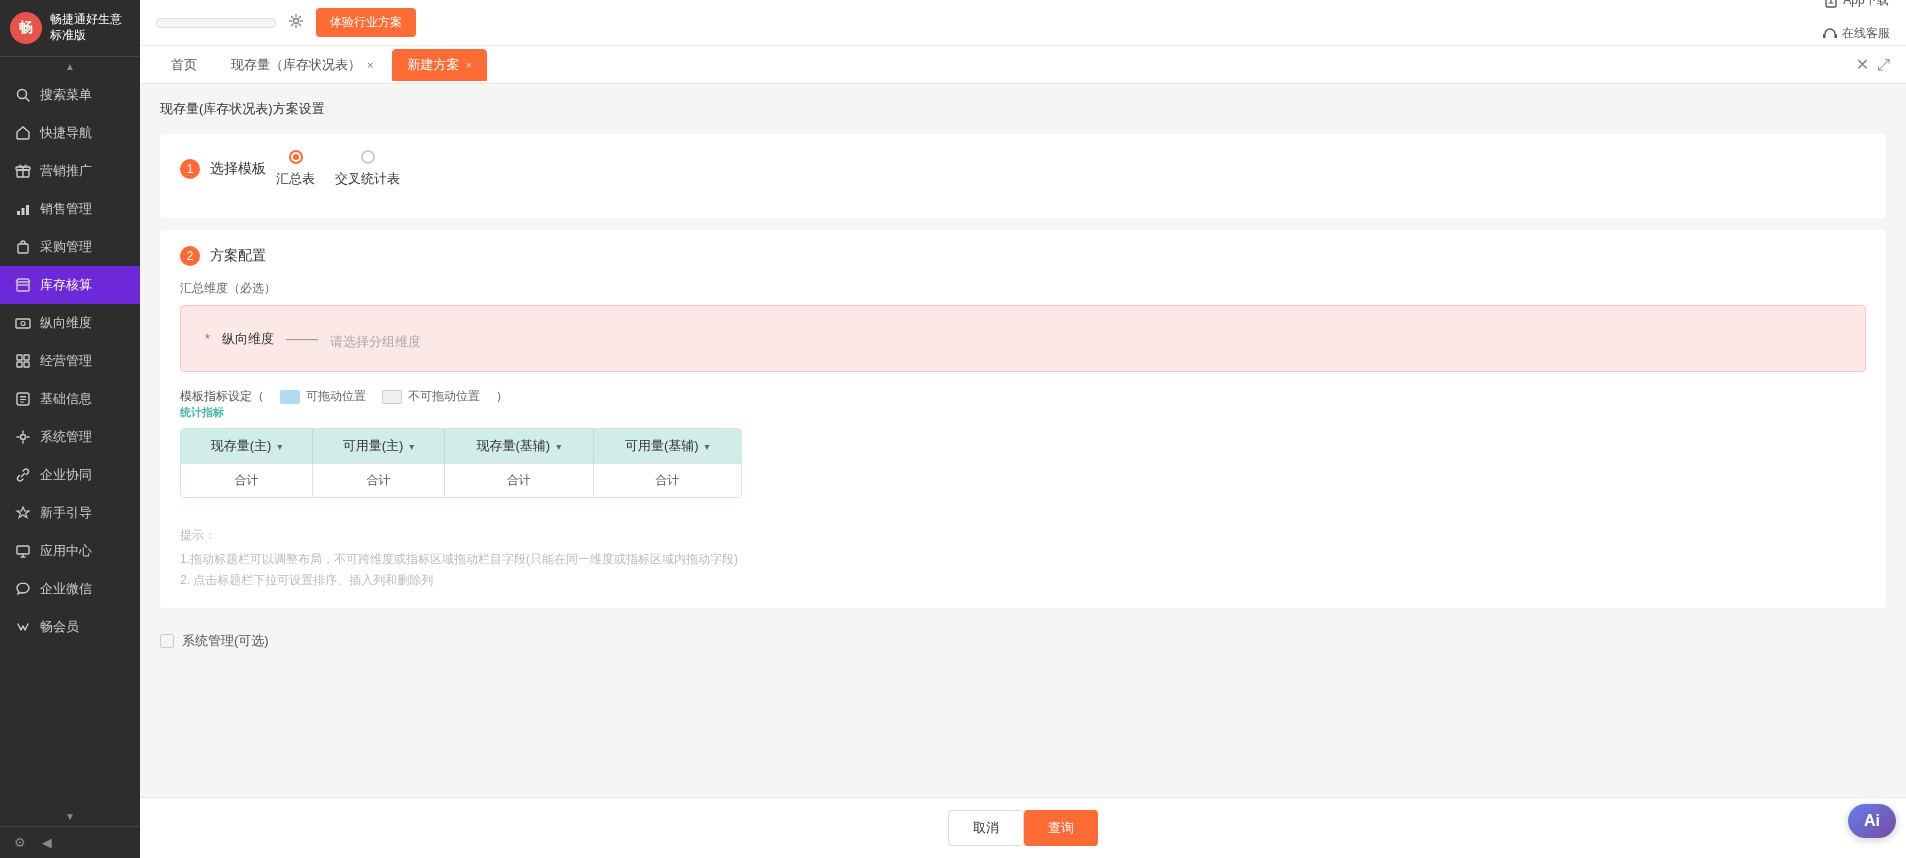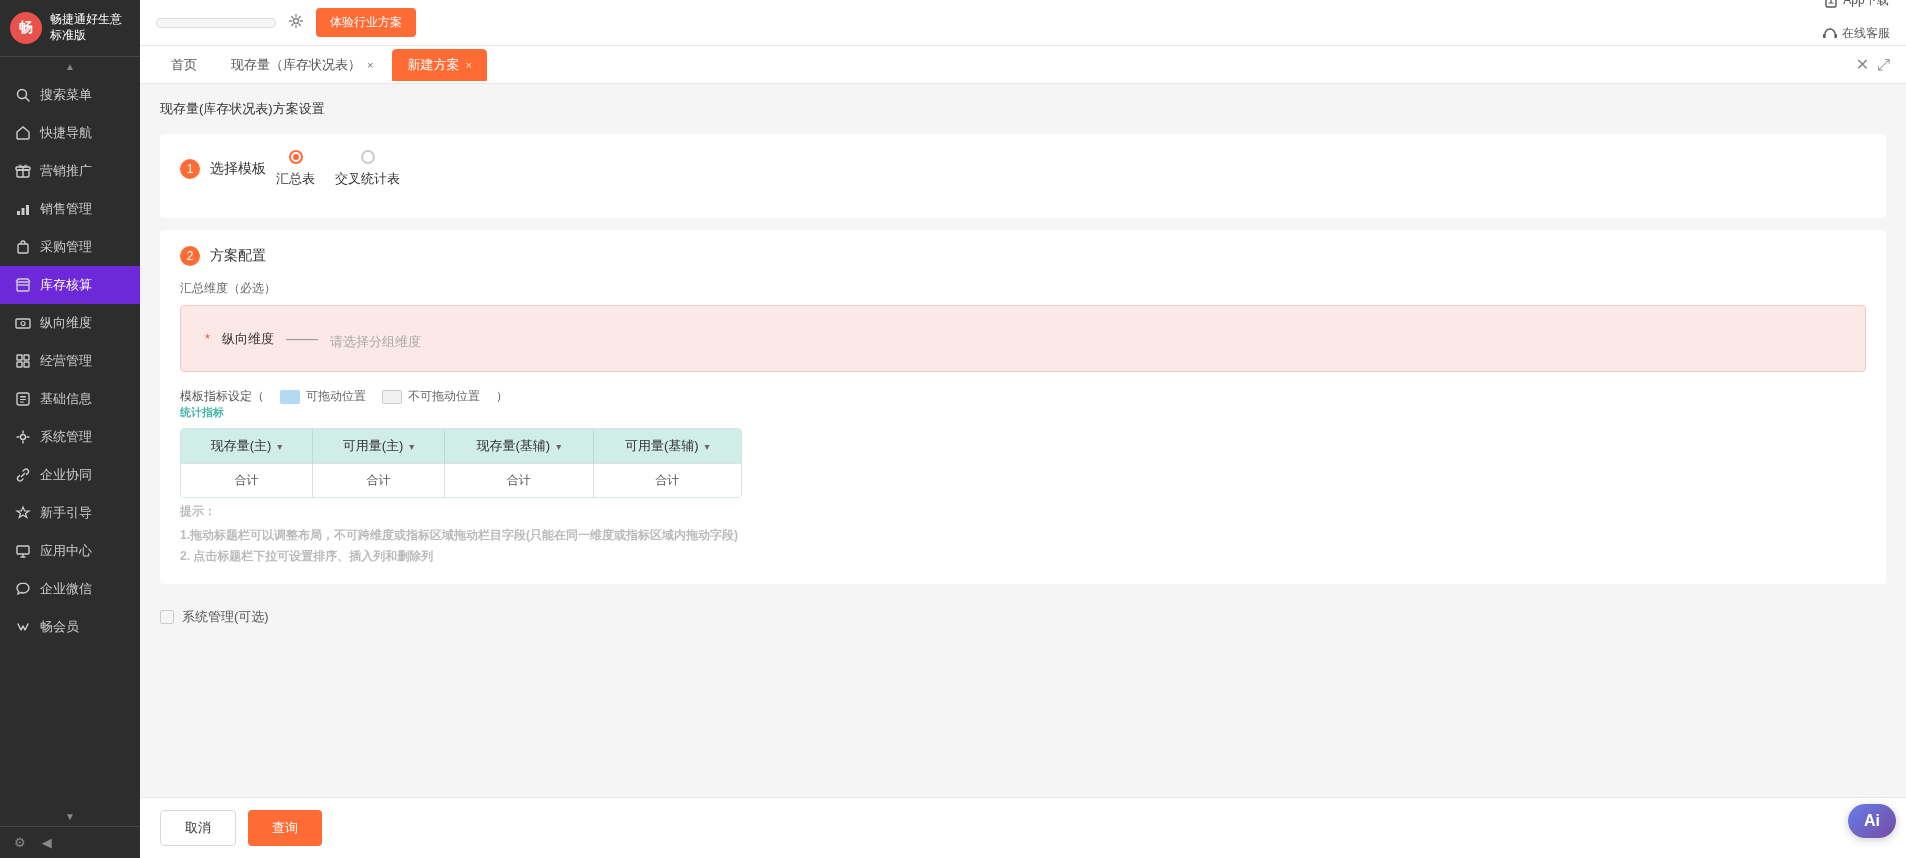"提示：" .tips-section { font-weight: bold -> none; margin-top: 0 -> 24px }
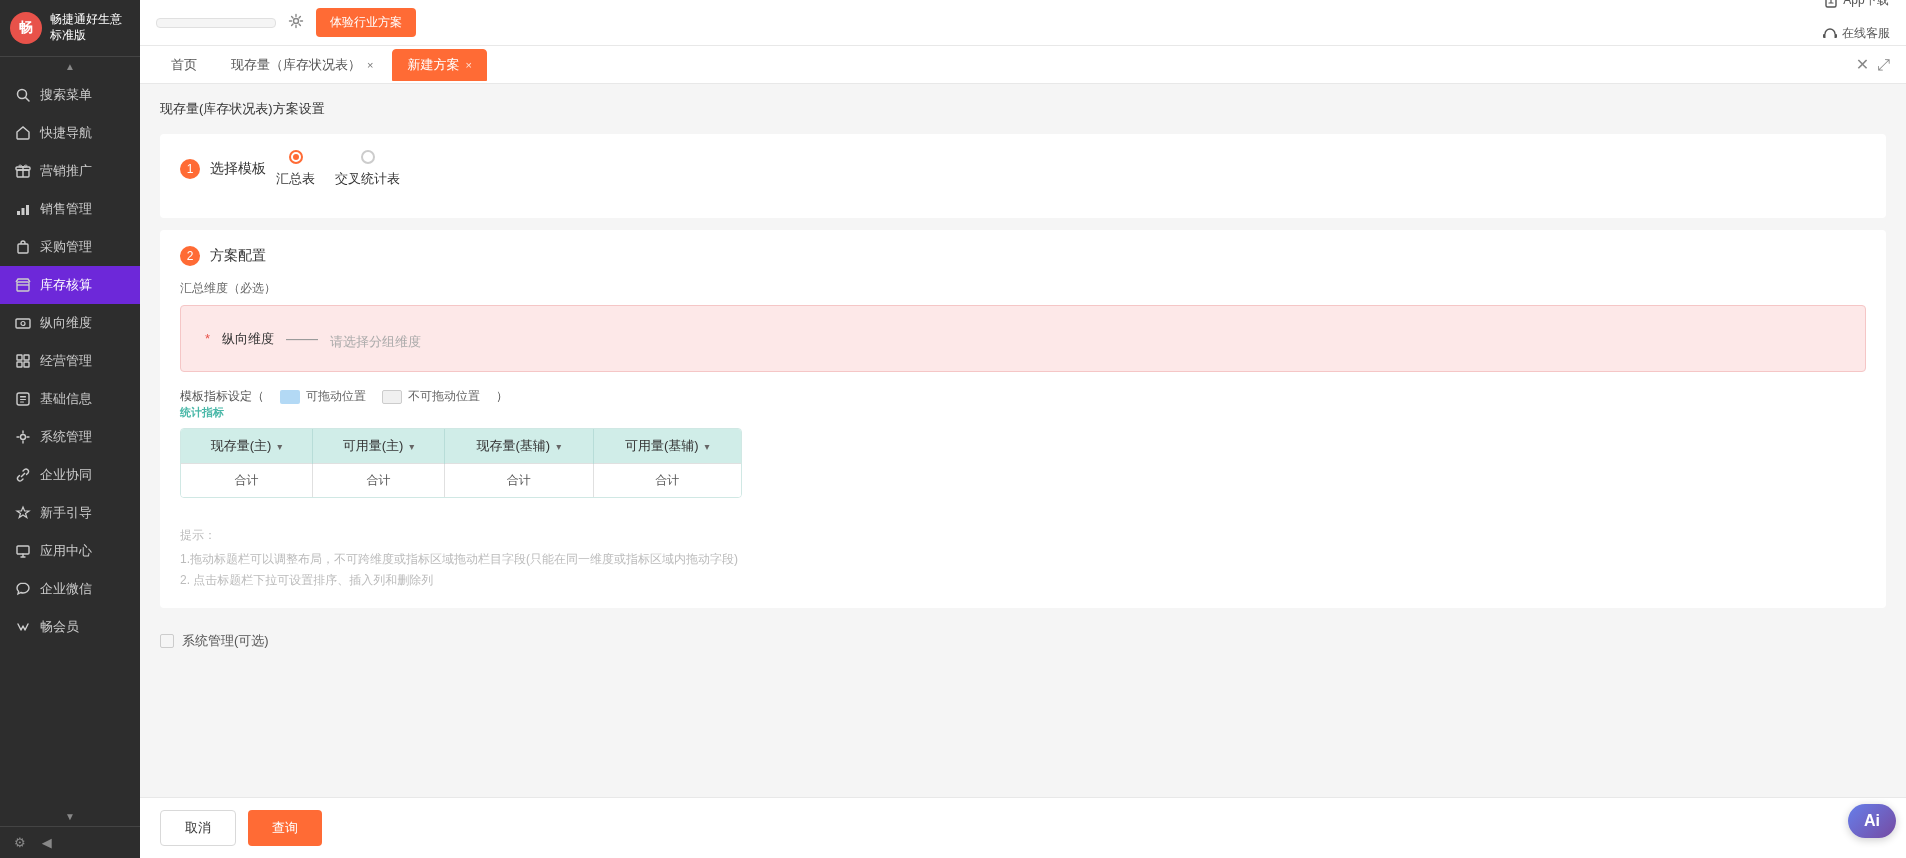"取消" .bottom-bar { gap: 12px -> none; justify-content: flex-start -> center }
